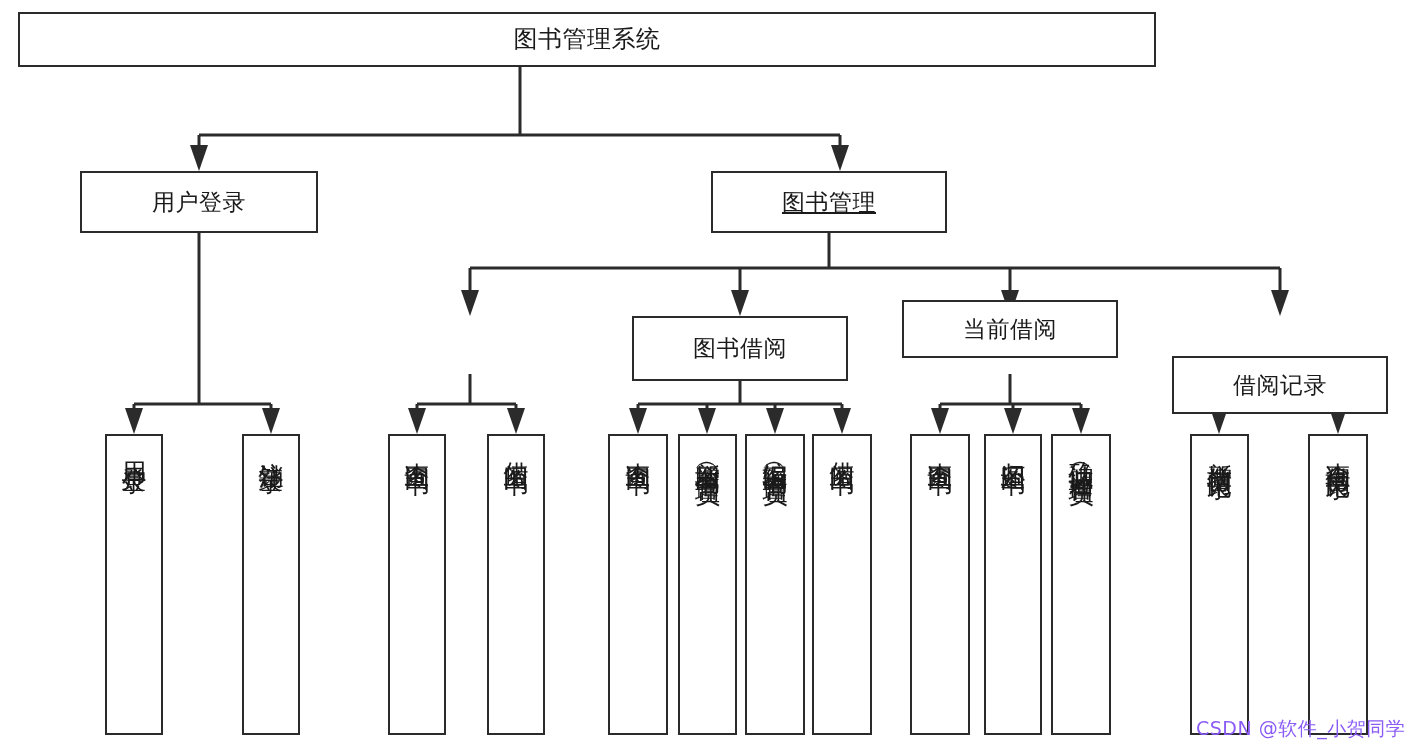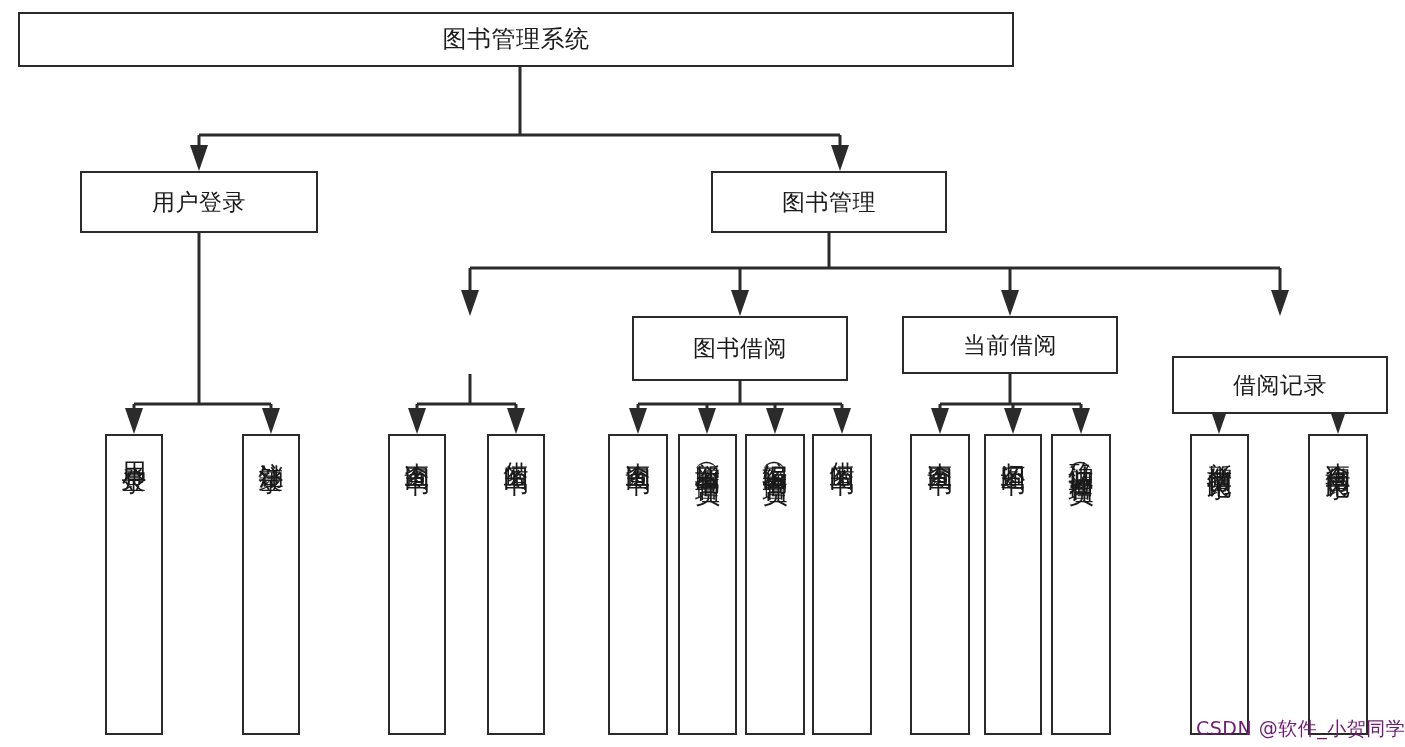"图书管理系统" div.node { width: 996px -> 1138px }
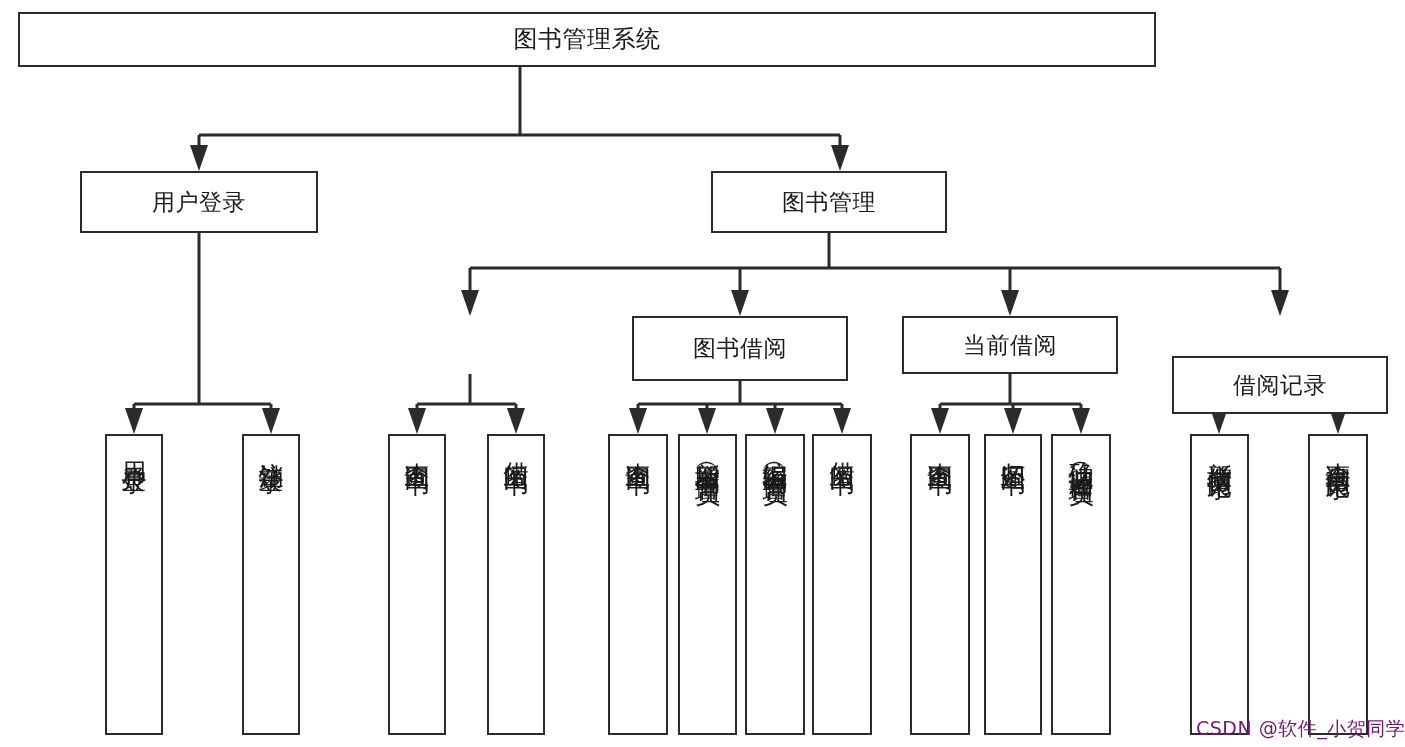"图书管理" div.node { text-decoration: none -> underline }
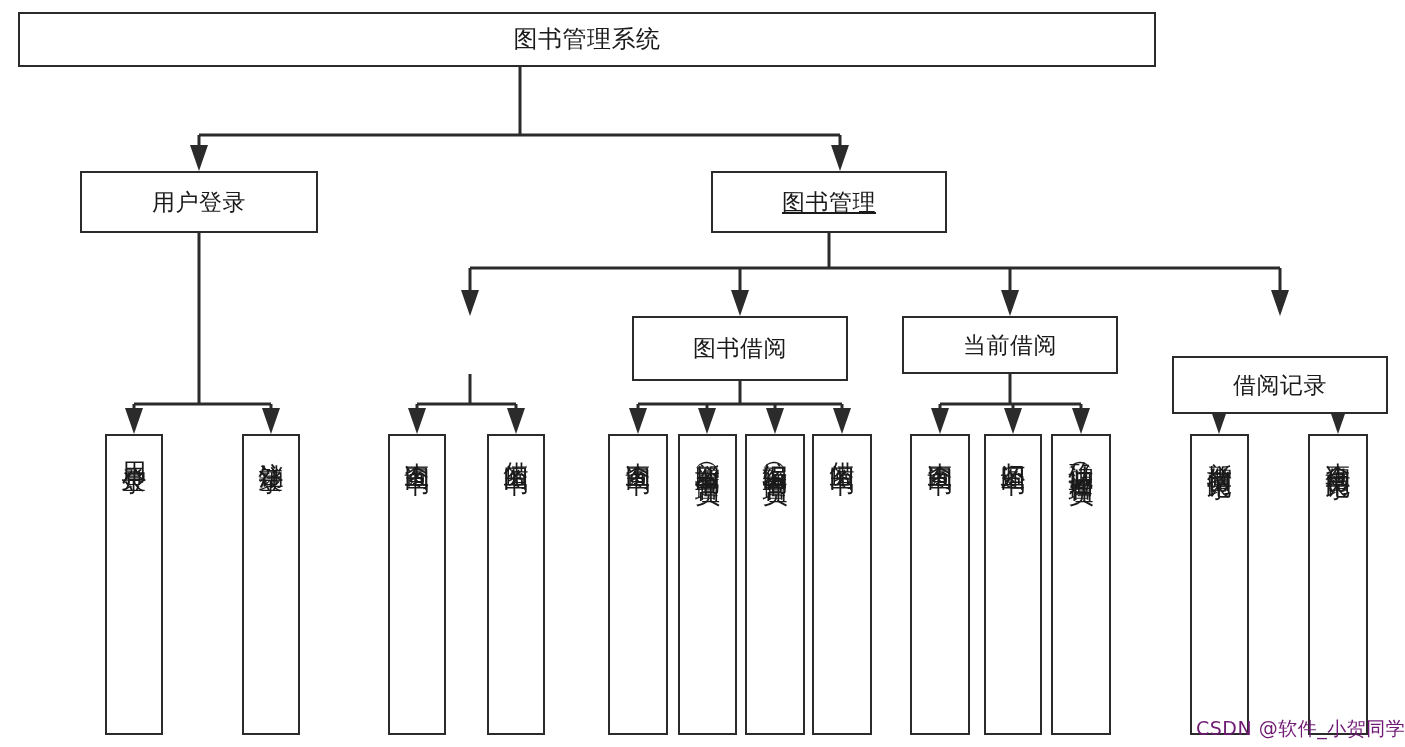"当前借阅" div.node { top: 316px -> 300px }
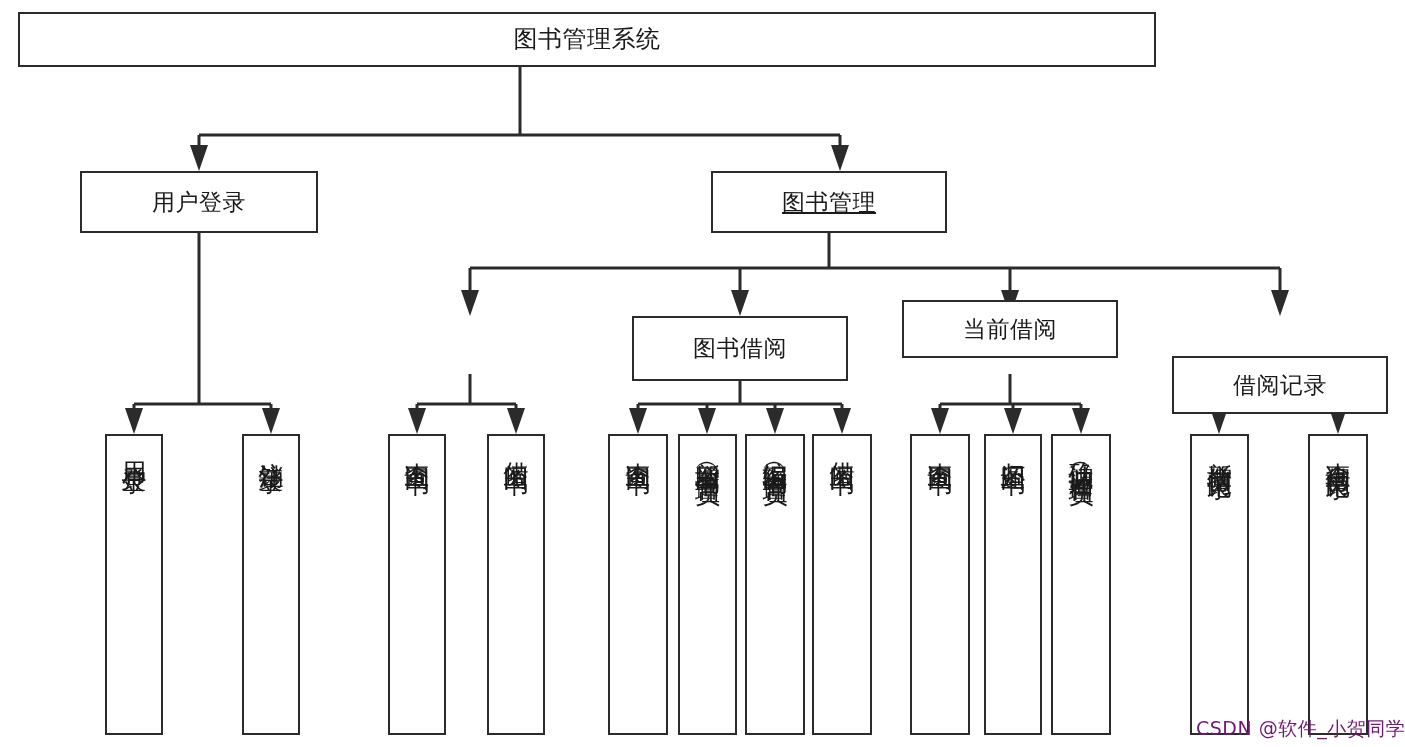"CSDN @软件_小贺同学" div.watermark { color: #701a75 -> #8b5cf6 }
